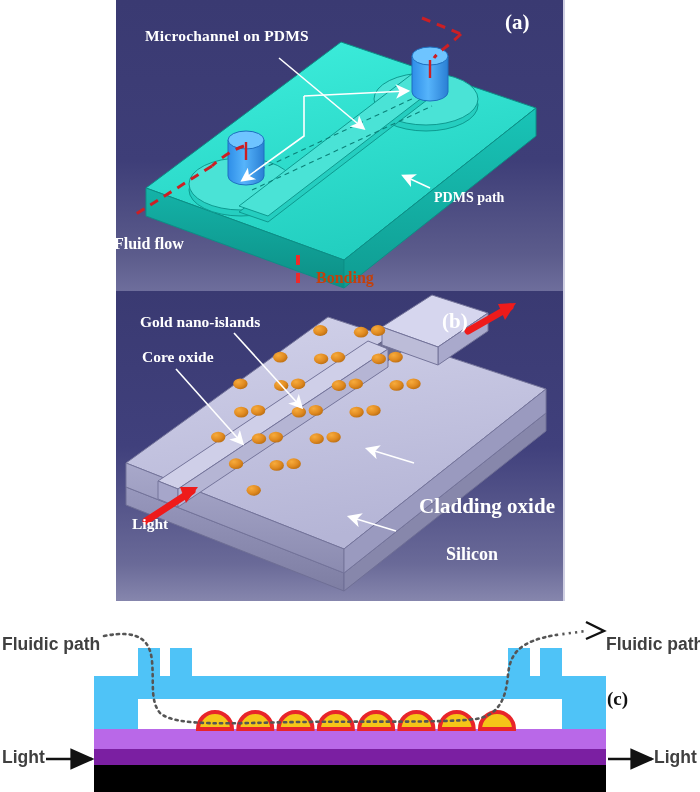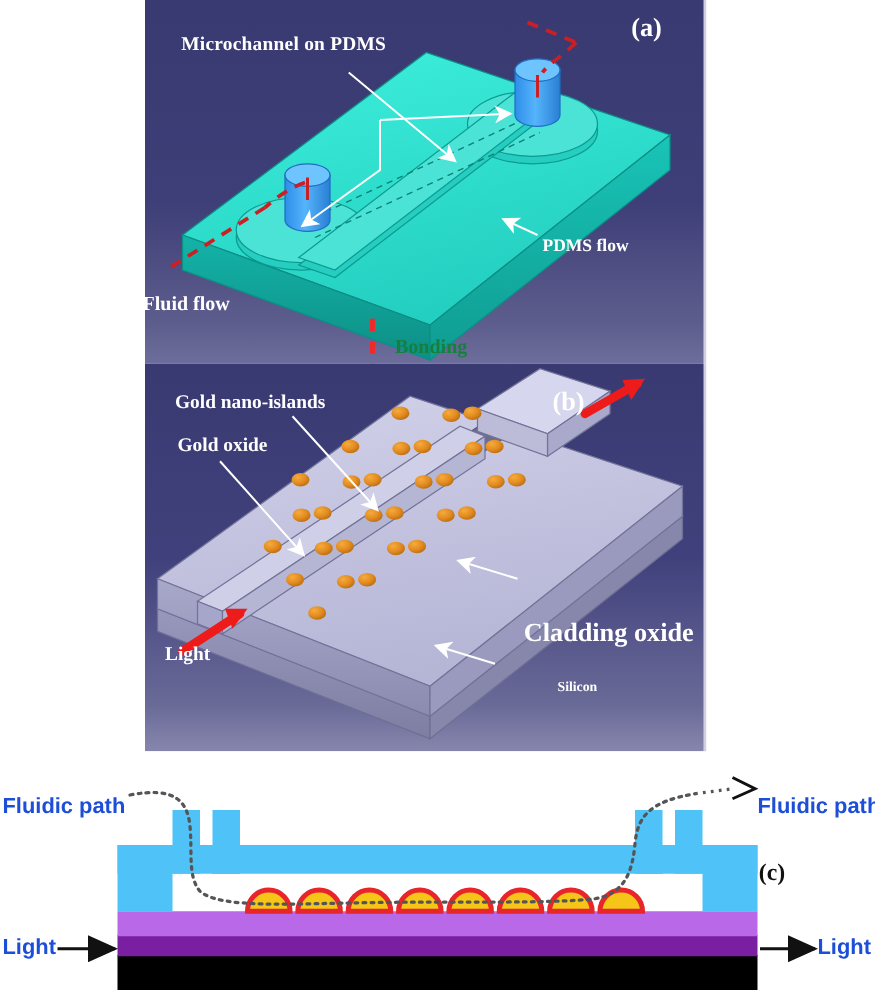"PDMS flow" div.lbl { text: flow -> path }
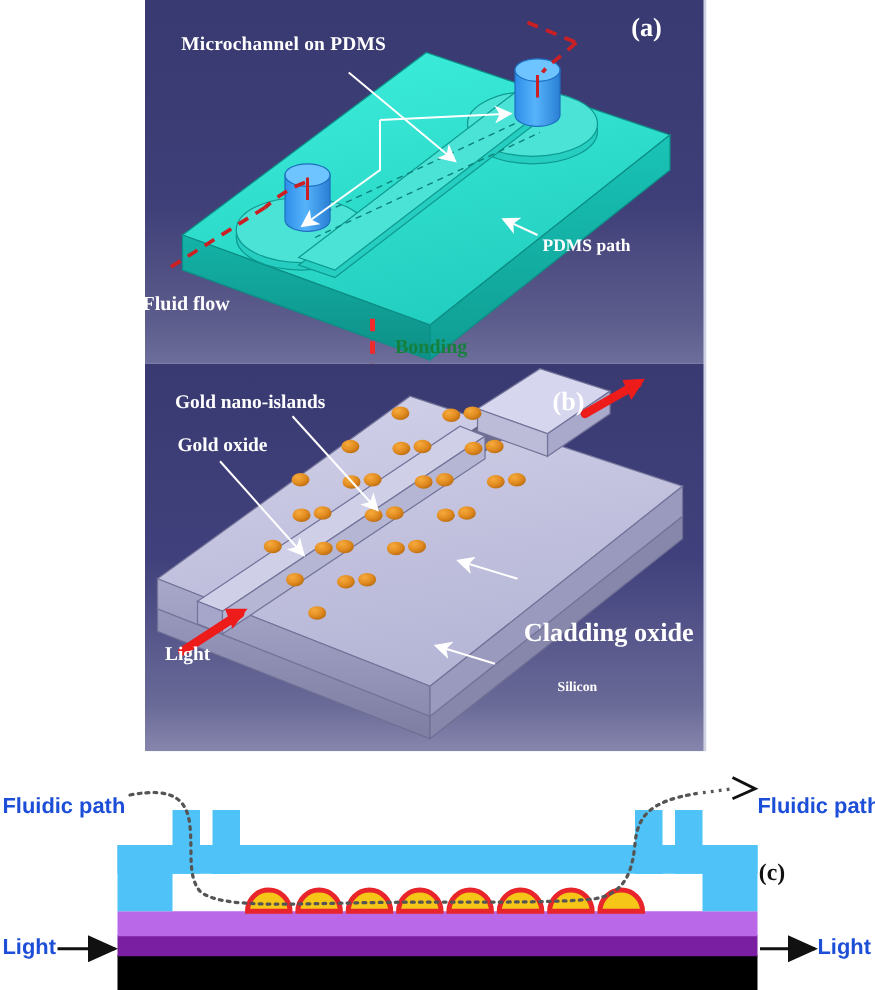"Bonding" div.lbl { color: #15803d -> #c2410c }
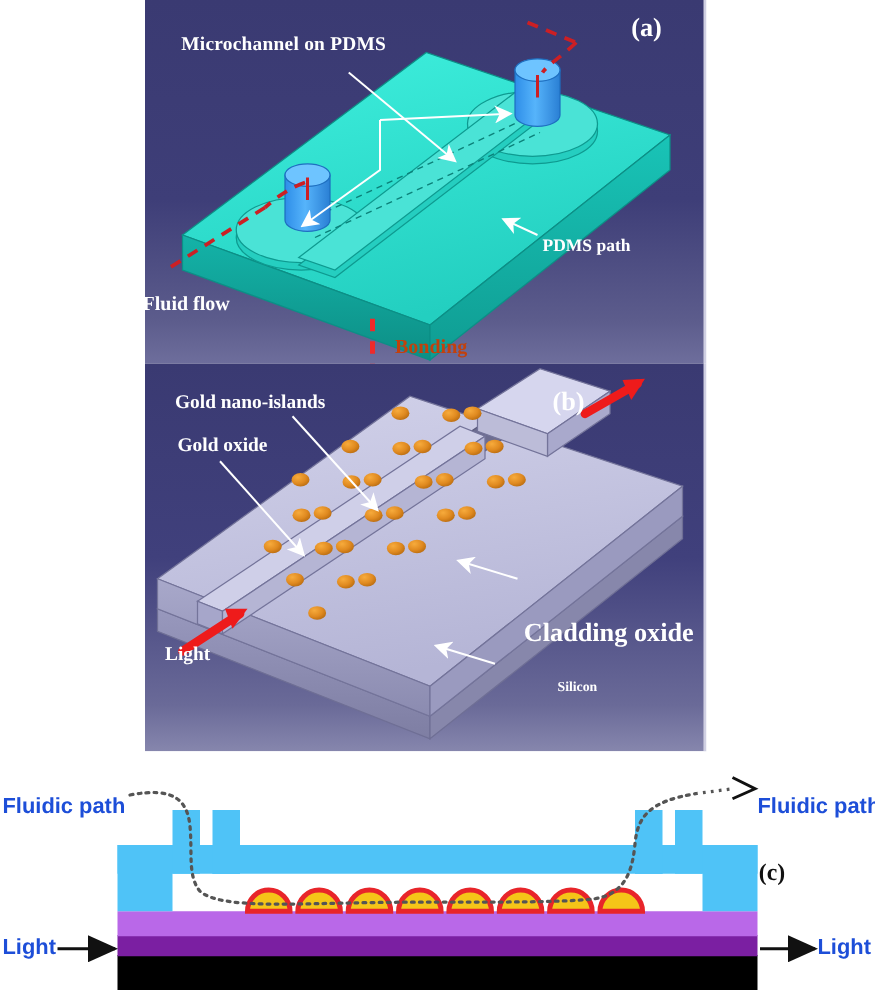"Gold oxide" div.lbl { text: Gold -> Core }
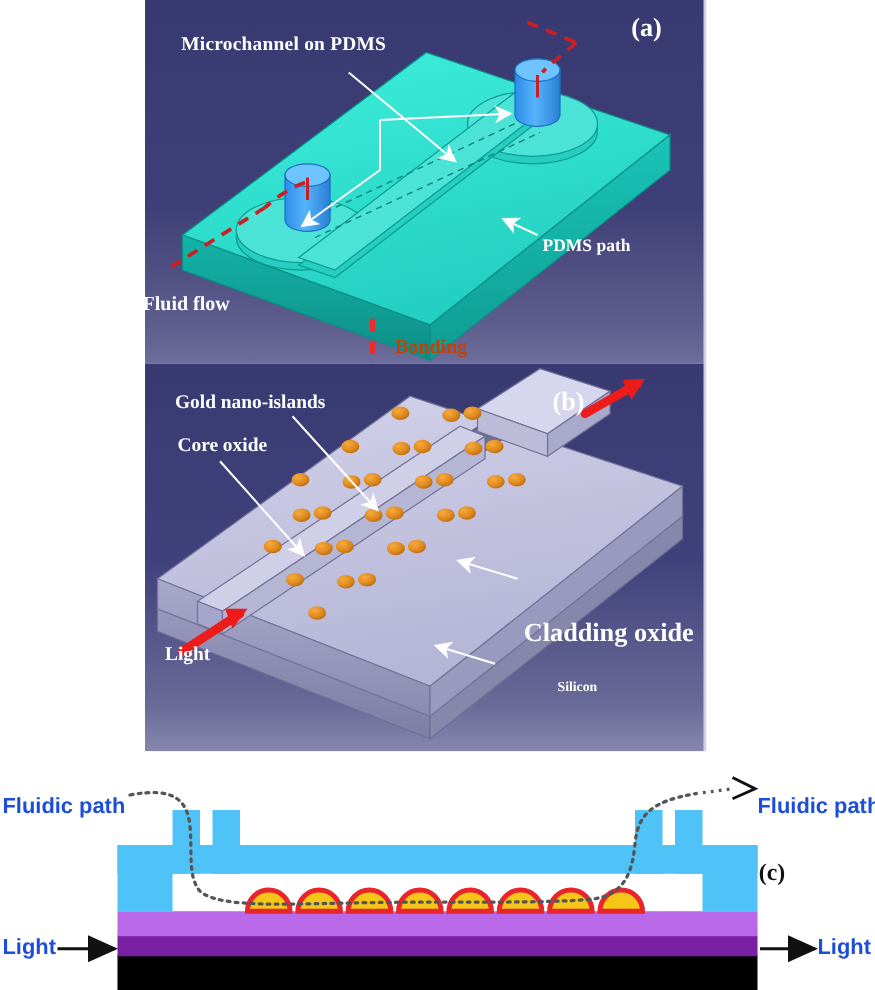"Silicon" div.lbl { font-size: 11px -> 18px }
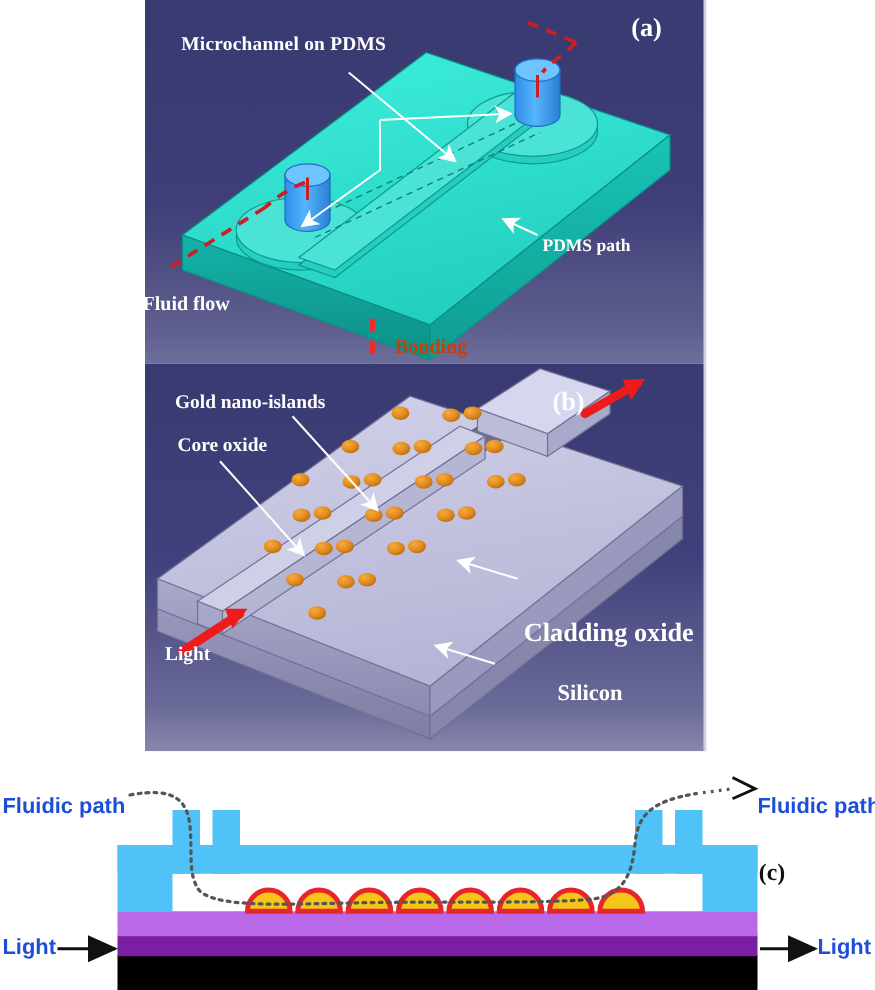"Fluidic path" .lbl-dark { color: #1d4ed8 -> #404040 }
